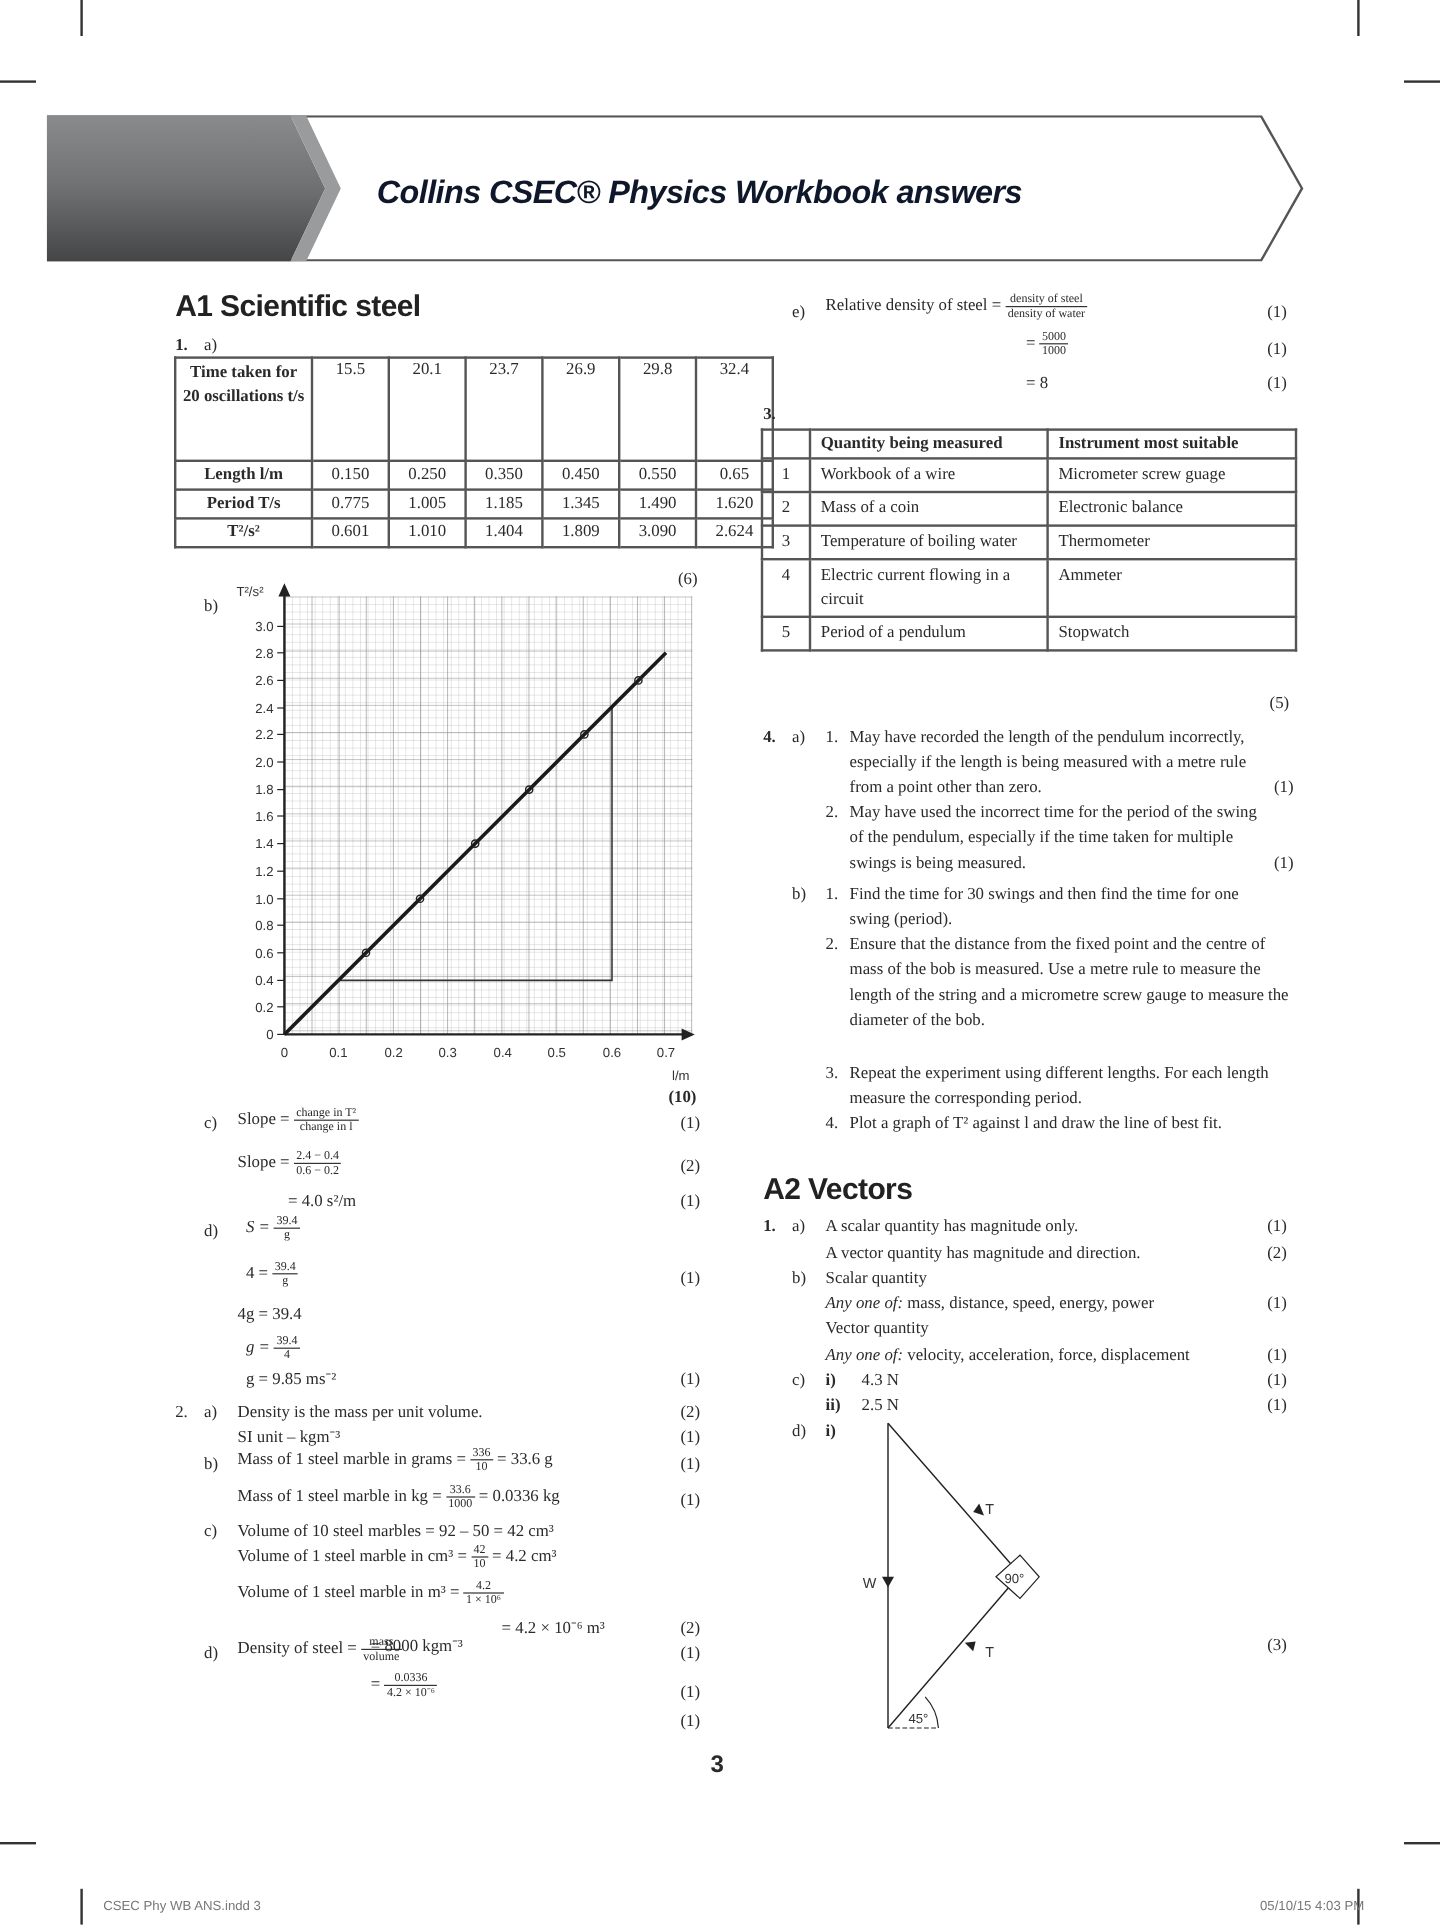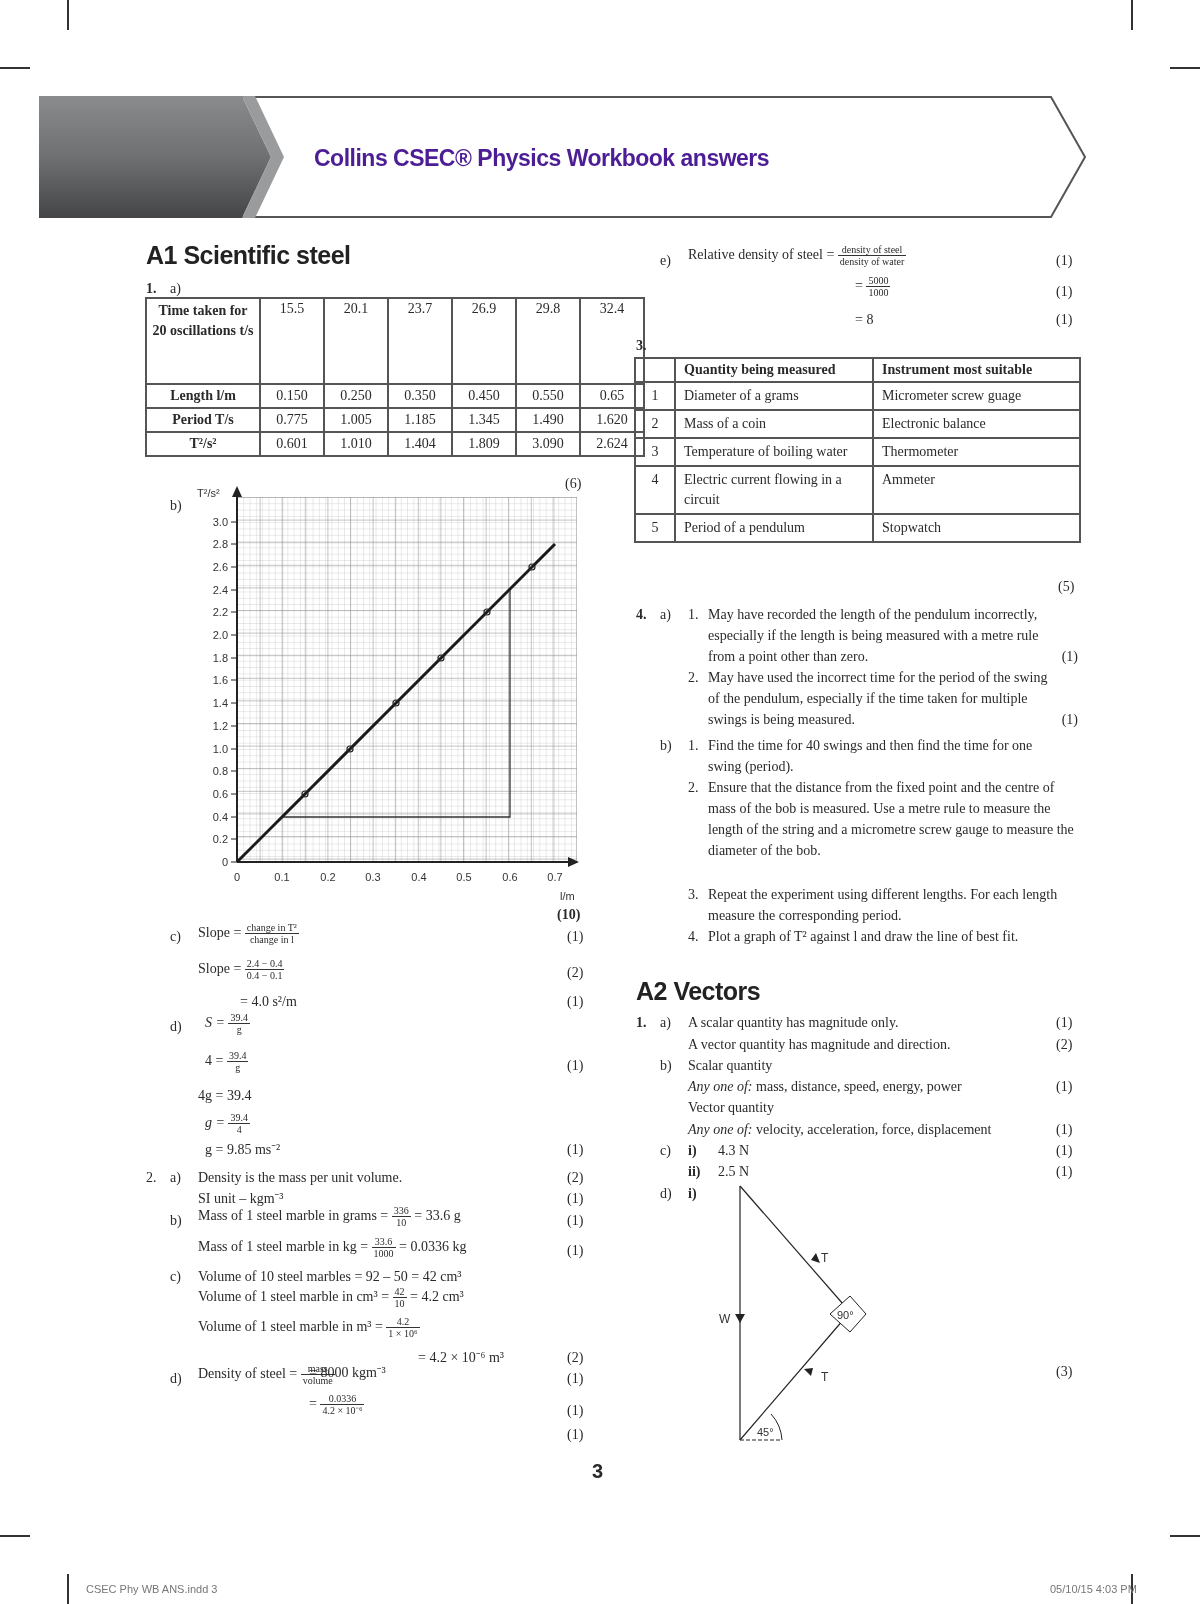"Collins CSEC® Physics Workbook answers" .banner-title { color: #4c1d95 -> #0f172a; font-size: 23px -> 27px; font-style: none -> italic }
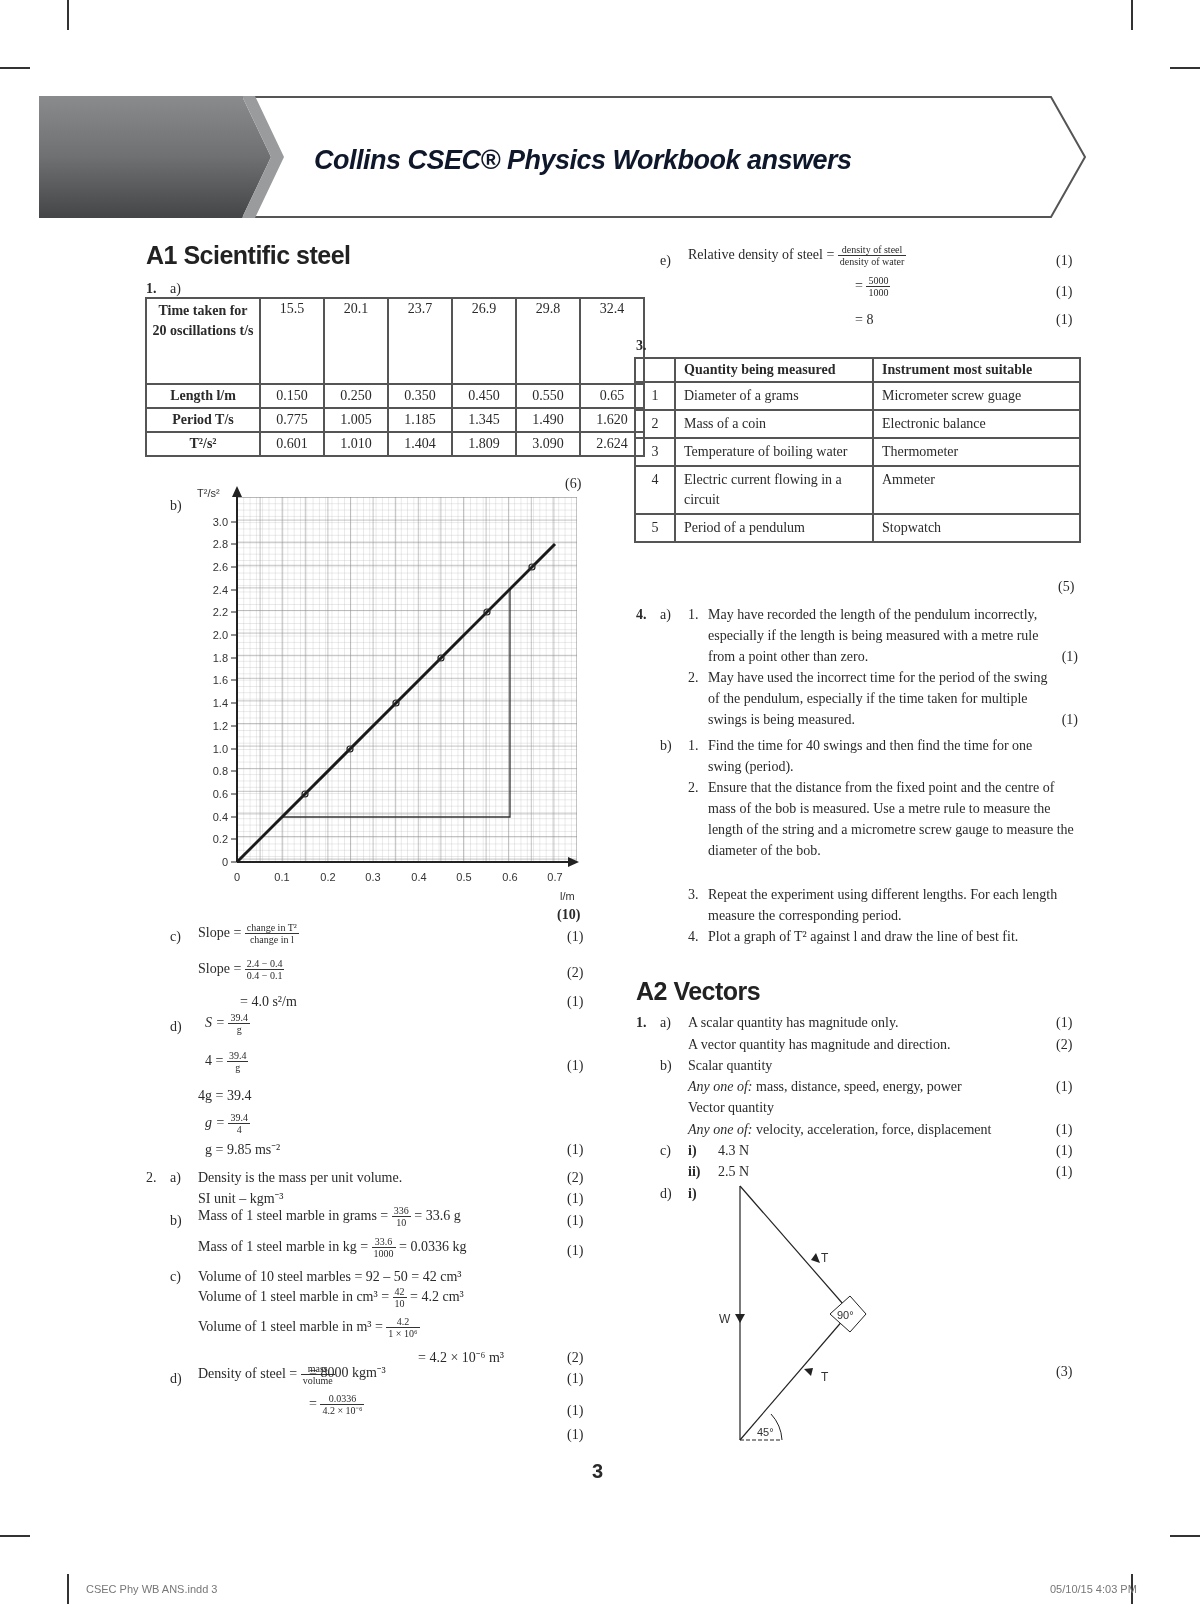"Diameter of a grams" td { text: Diameter of a grams -> Workbook of a wire }
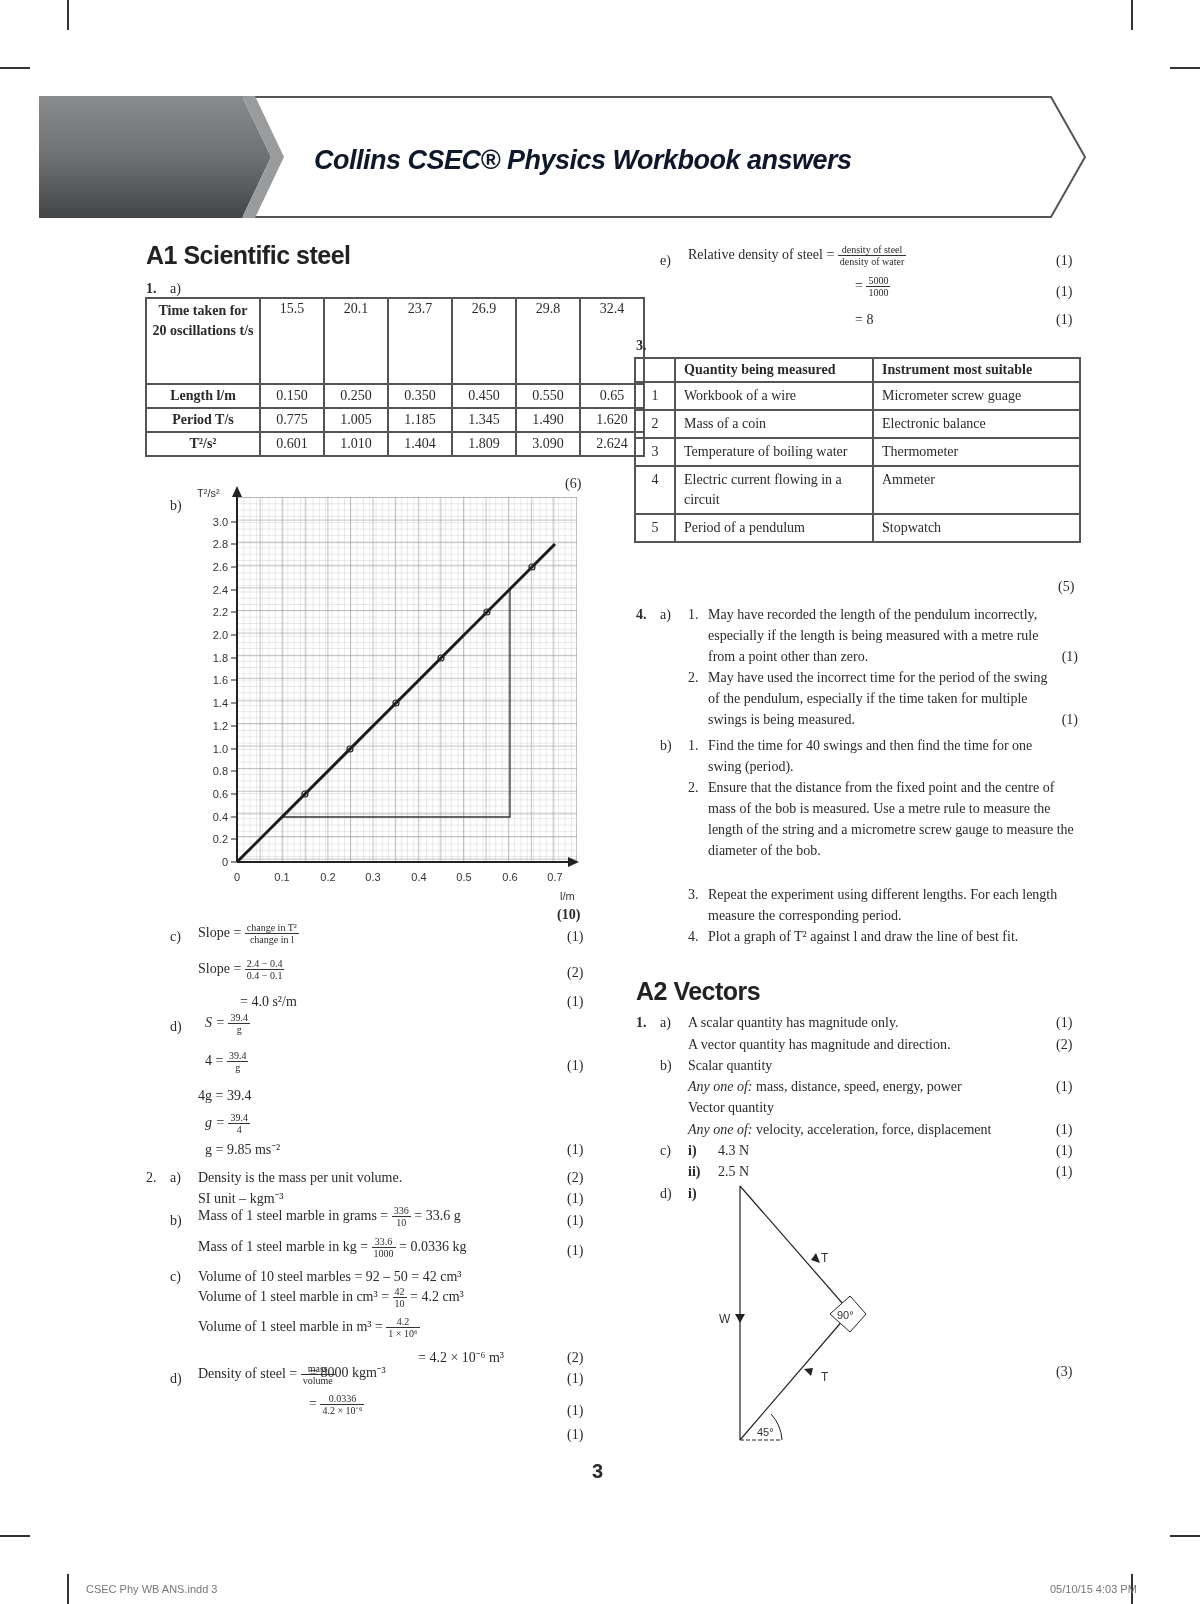"Find the time for 40" span { text: 40 -> 30 }
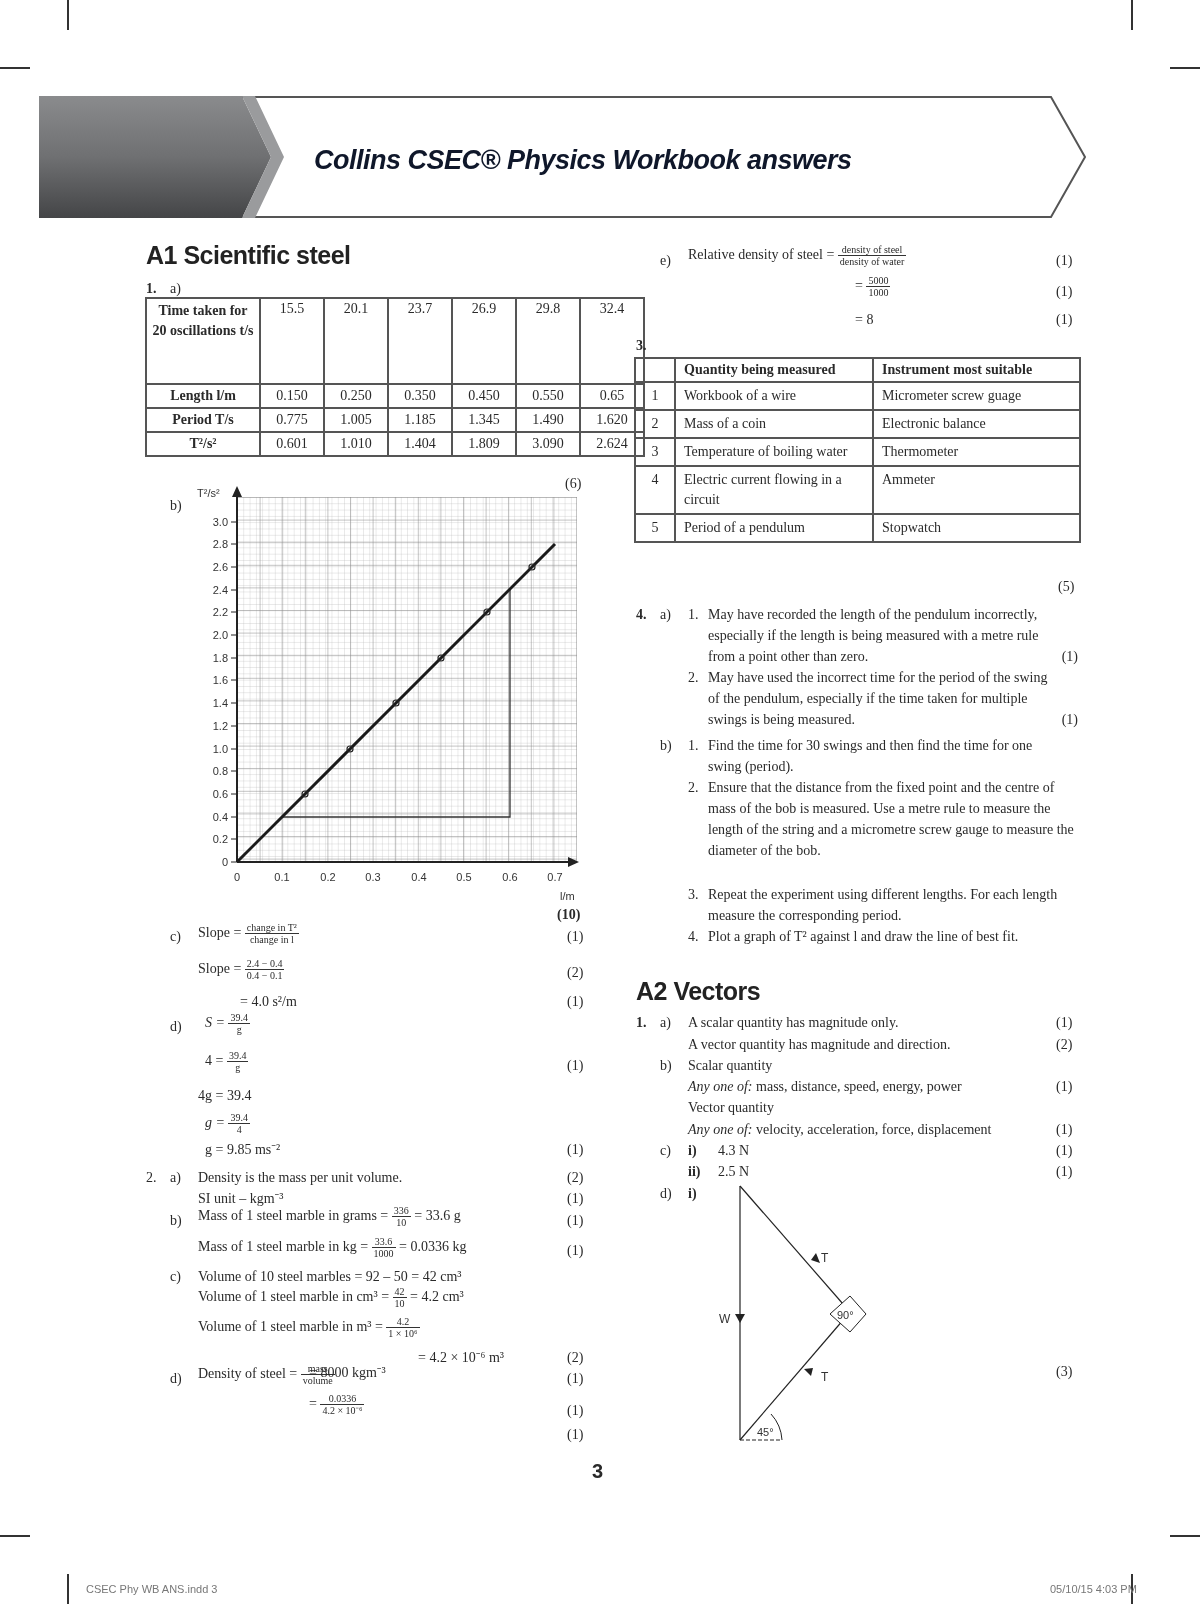"0.4 − 0.1" span.den { text: 0.4 − 0.1 -> 0.6 − 0.2 }
